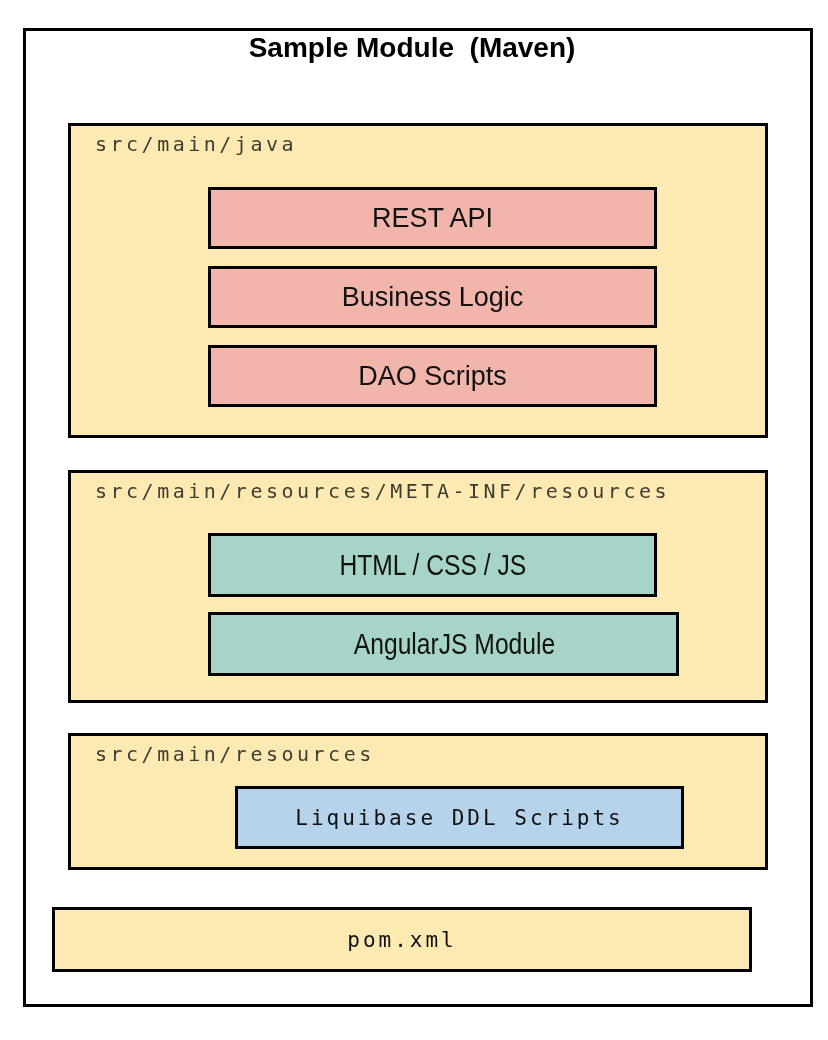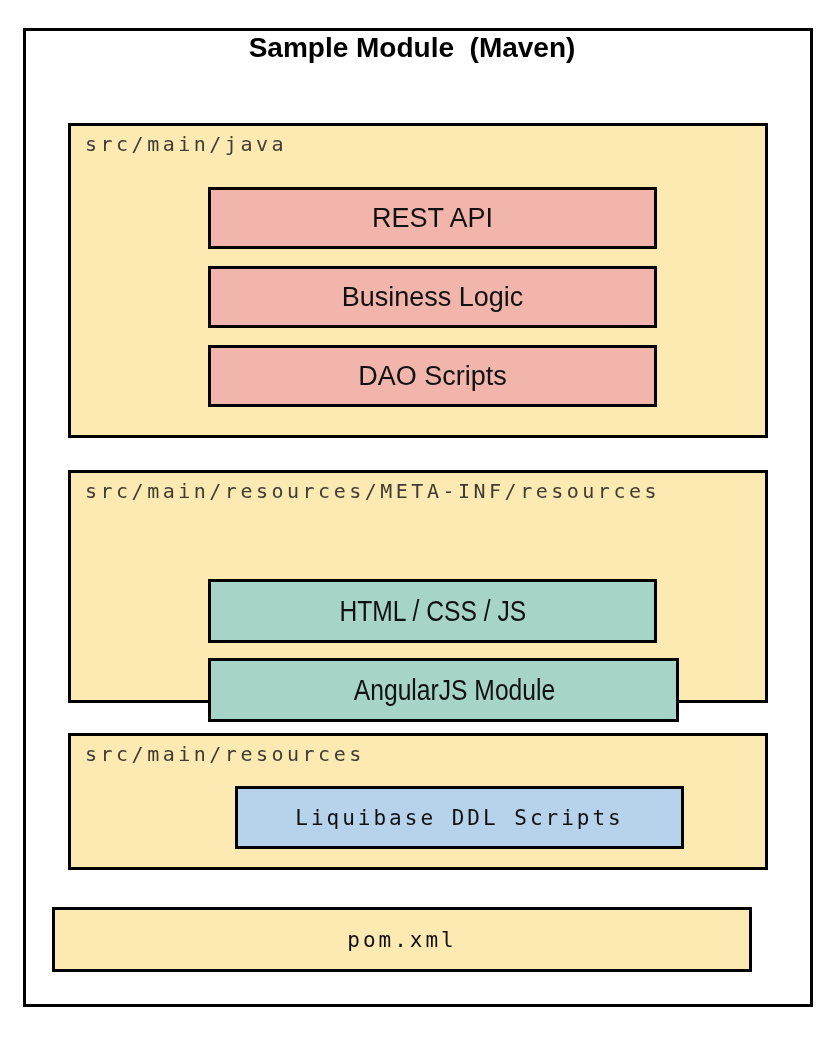"src/main/java" .group-label { left: 14px -> 24px }
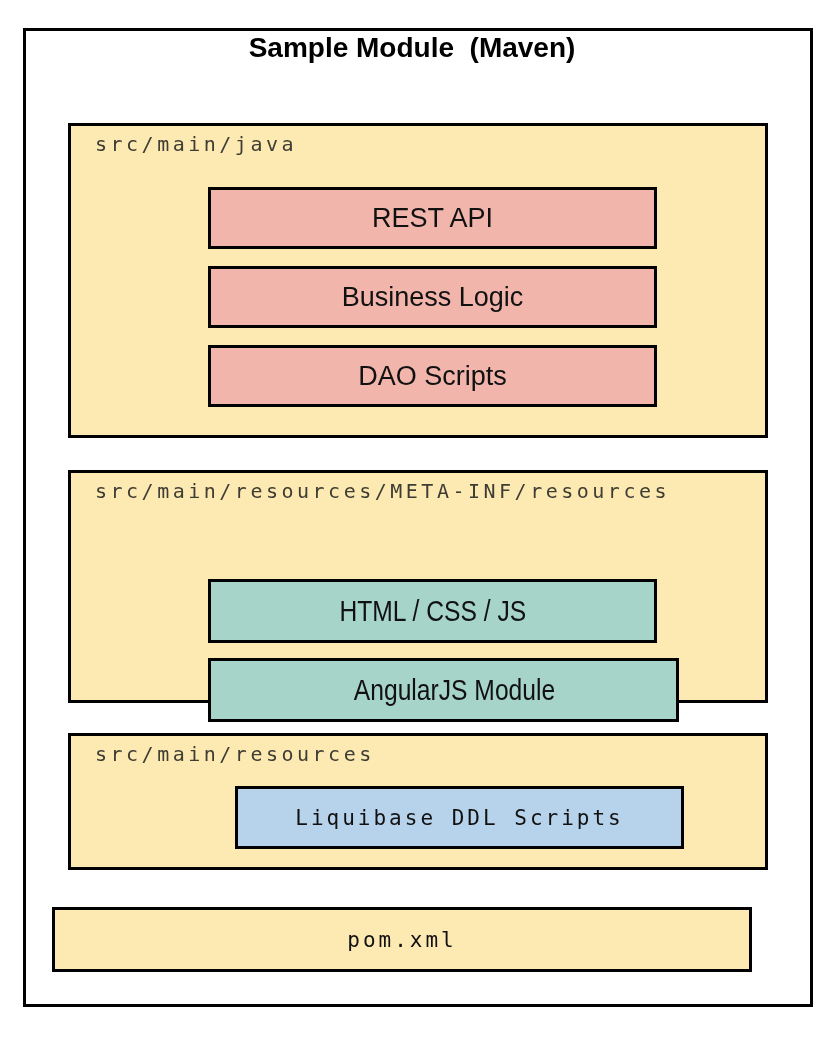"HTML / CSS / JS" .item-condensed { margin-top: 46px -> none }
